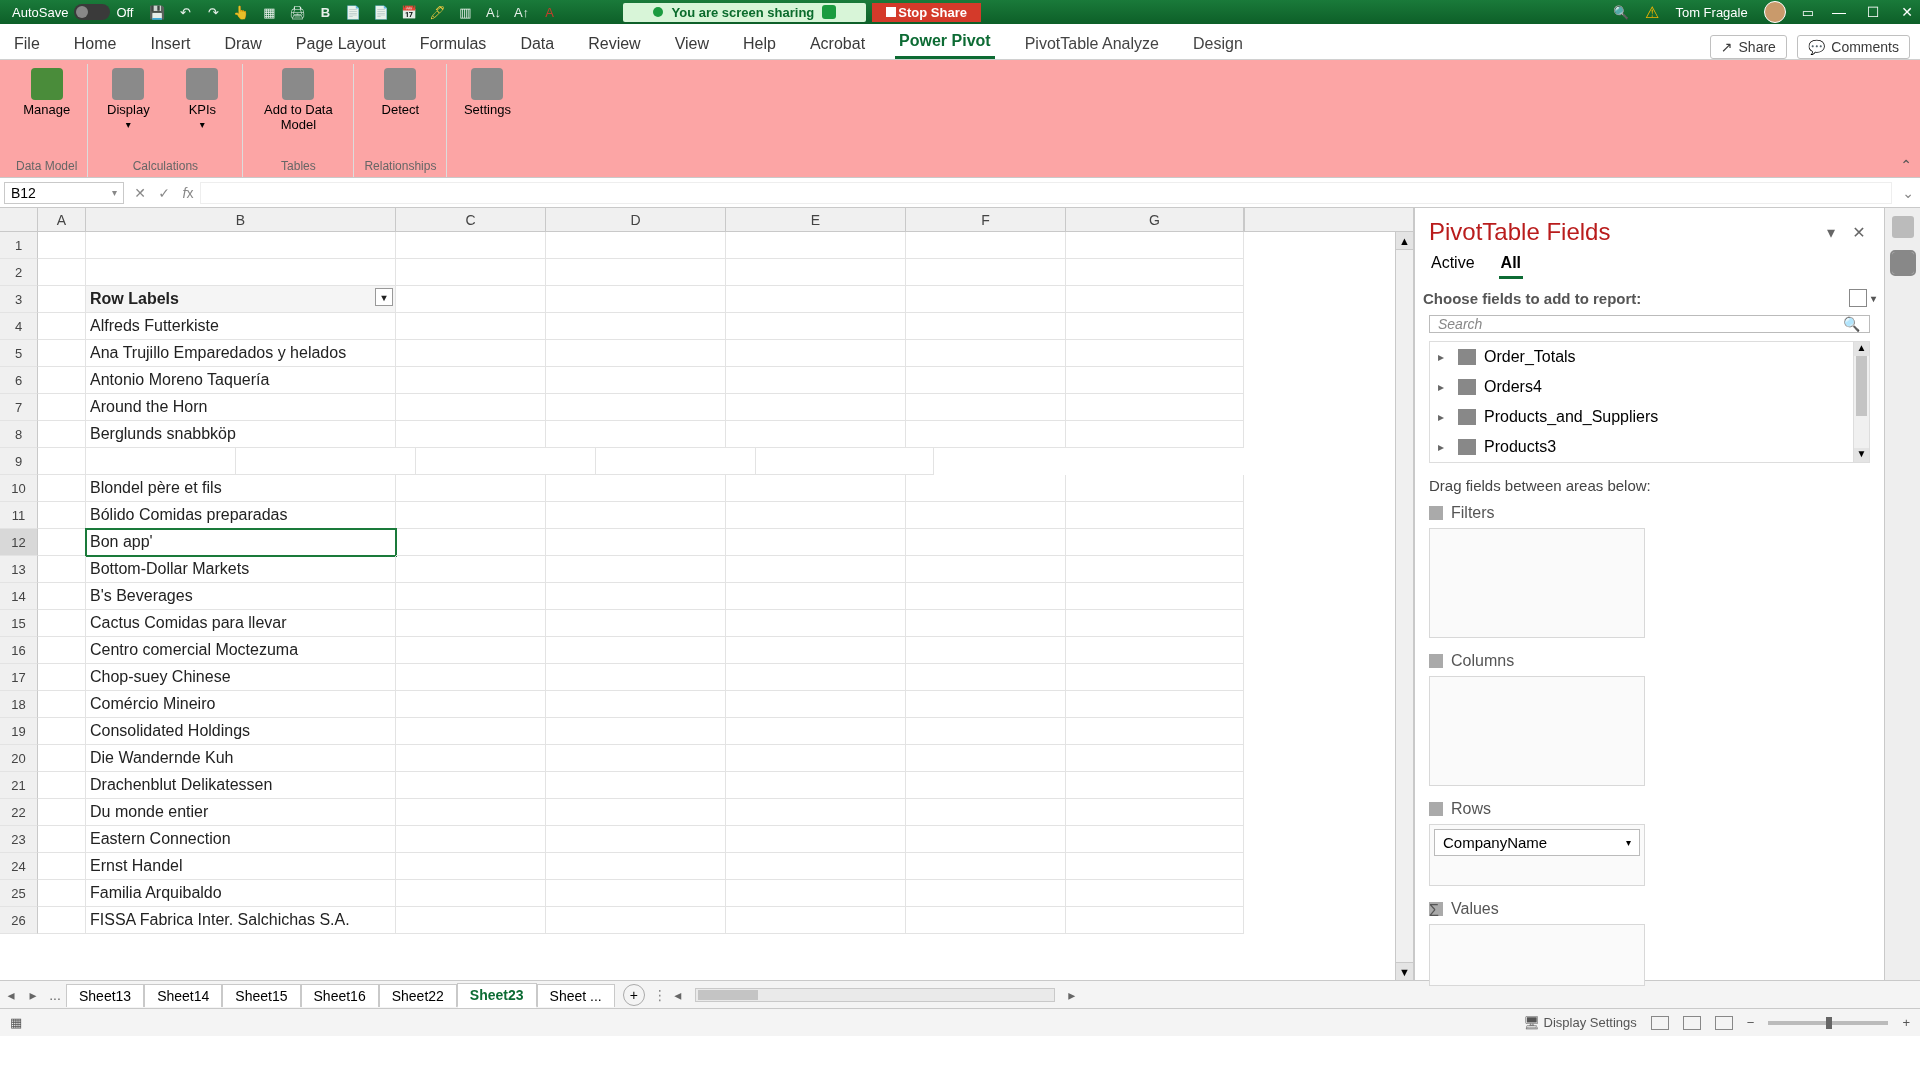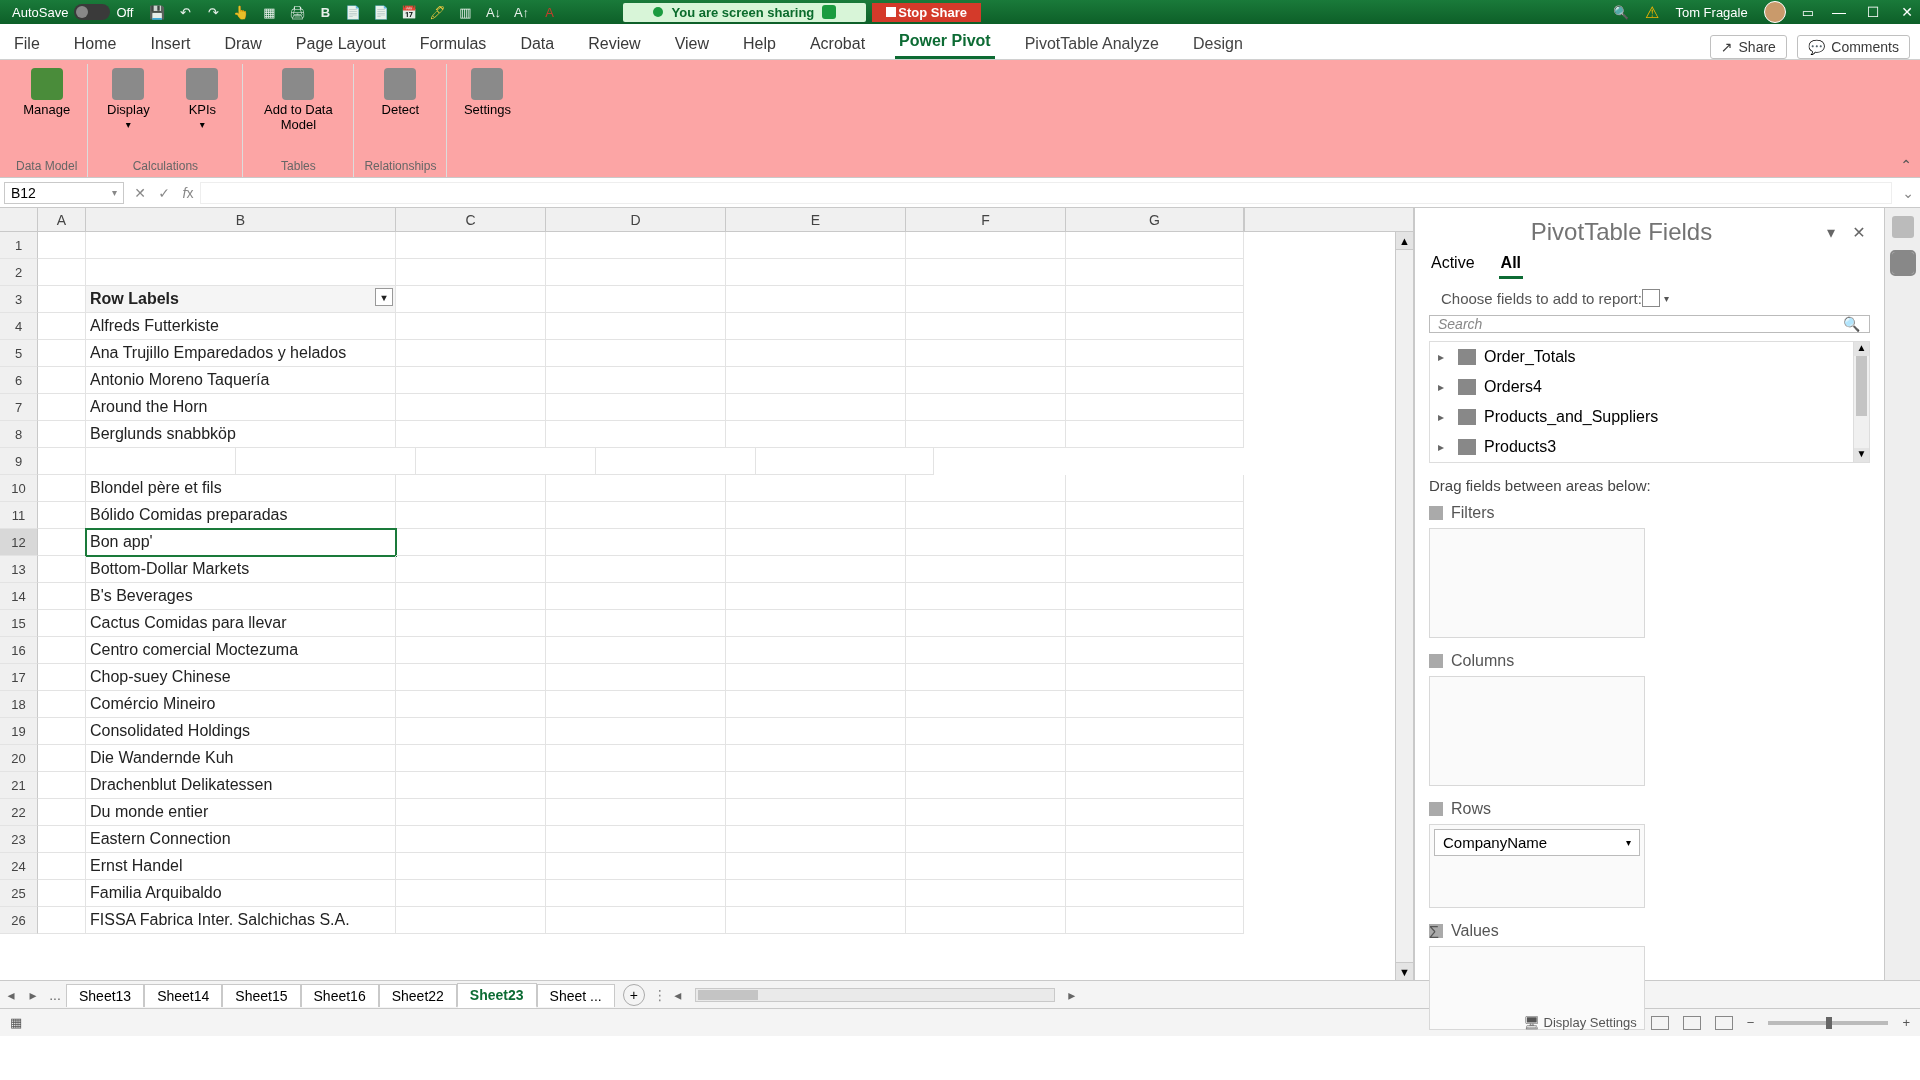"PivotTable Fields" .pane-title { color: #737373 -> #b91c1c; text-align: center -> none }
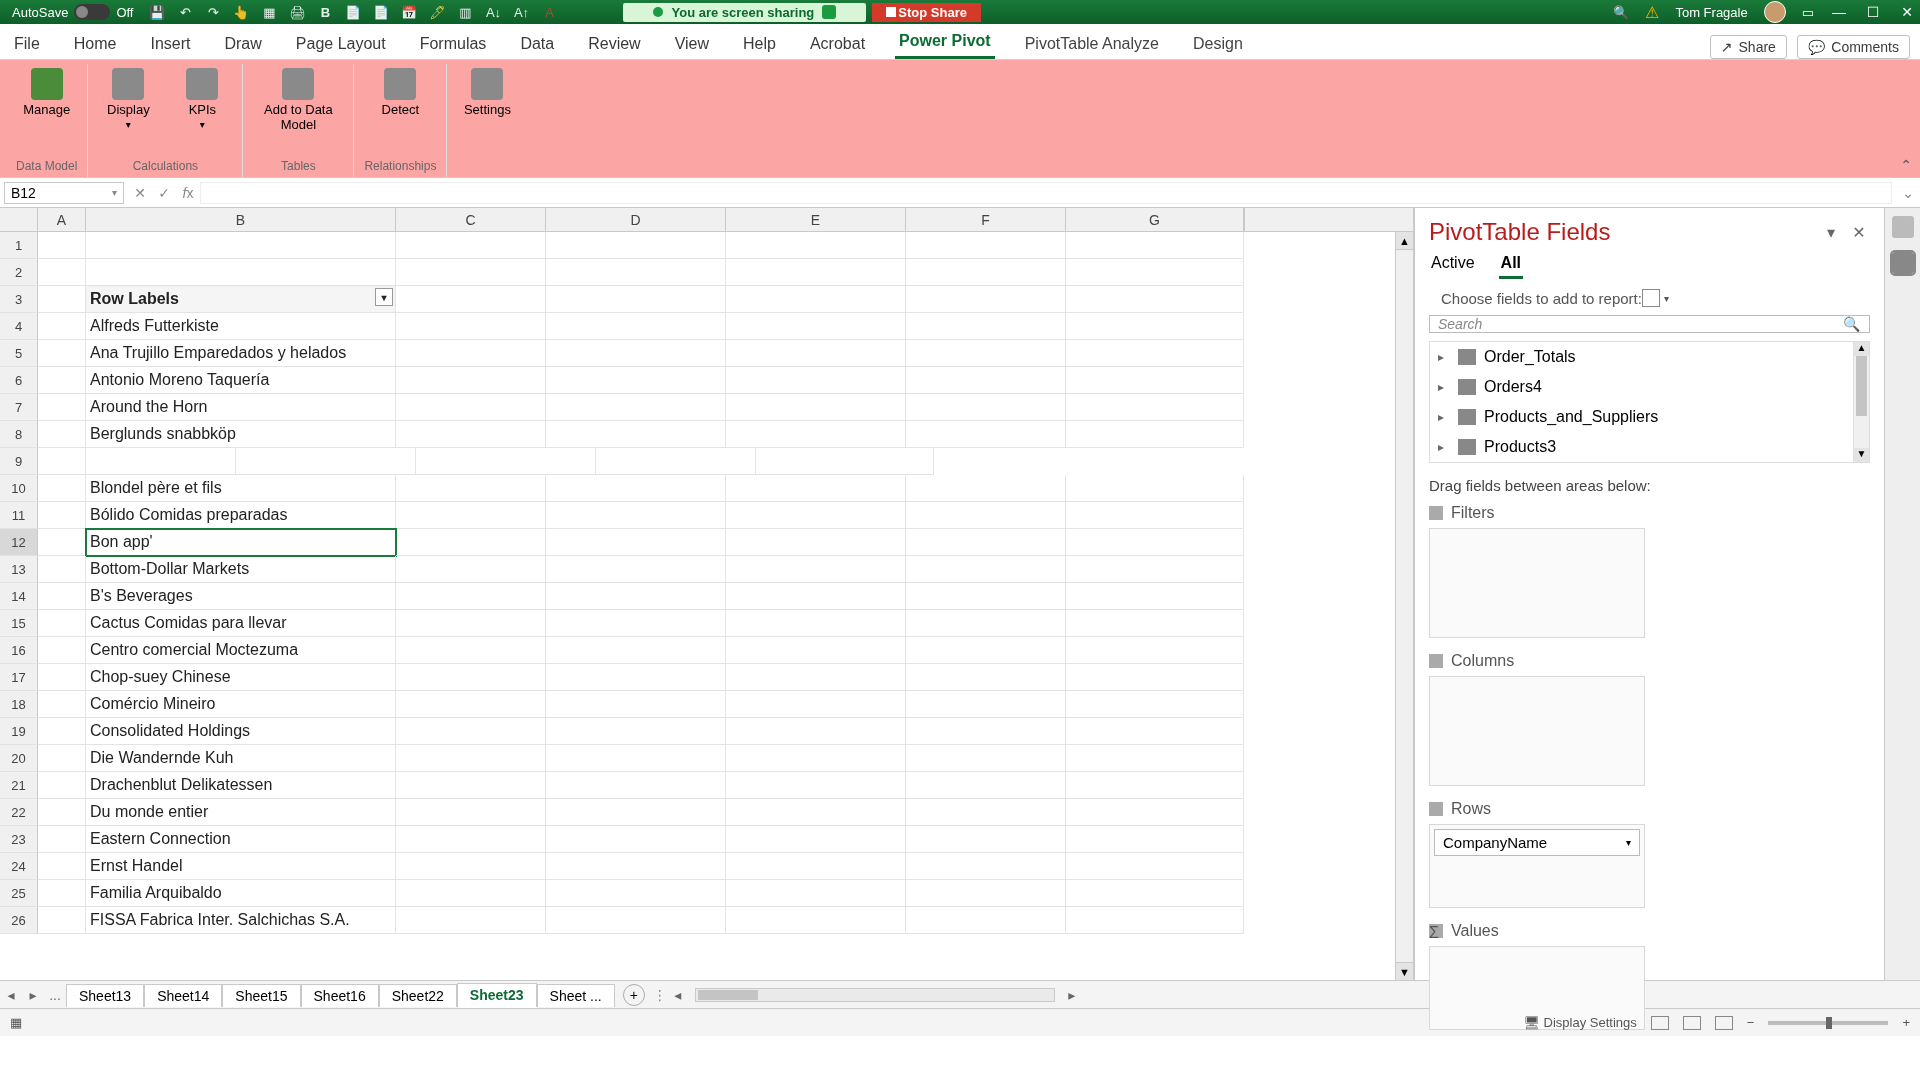"Choose fields to add to" .choose { font-weight: none -> bold; justify-content: none -> space-between; padding: 10px 26px 6px -> 10px 8px 6px }
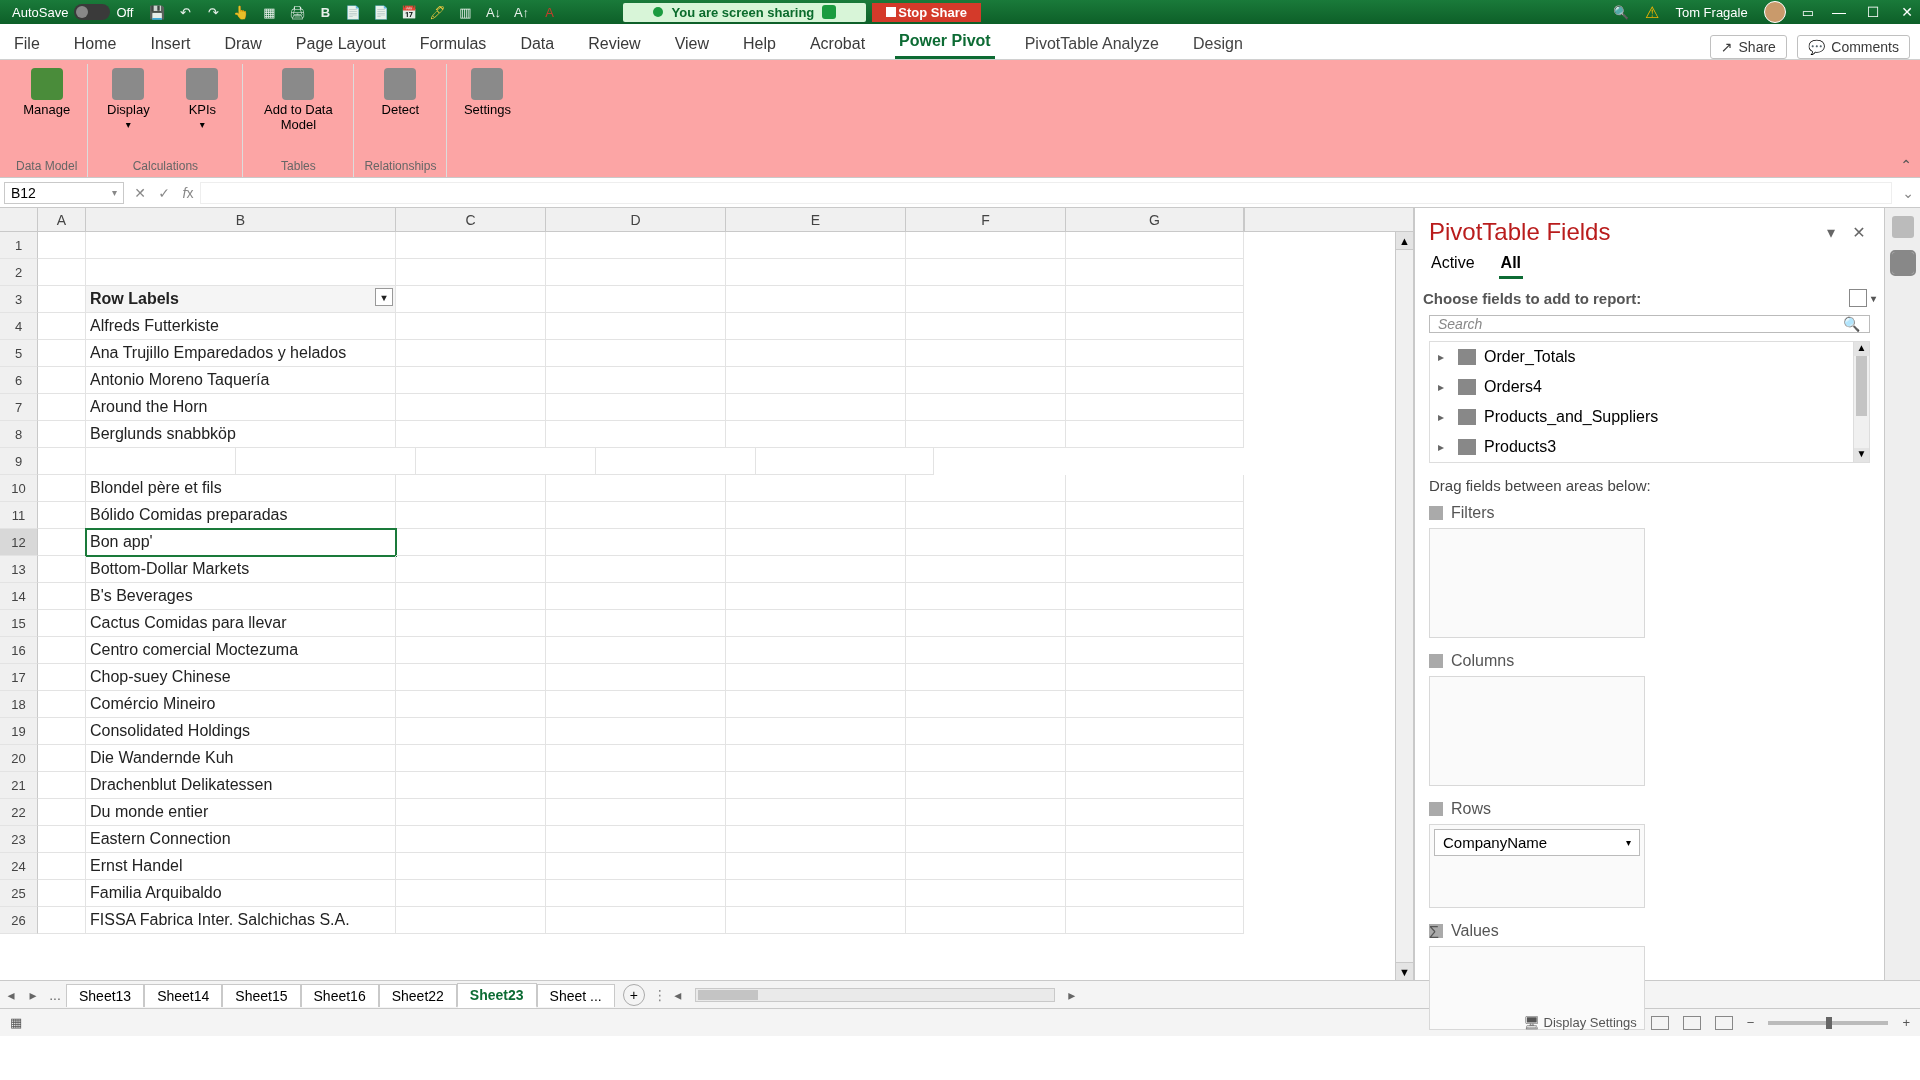"CompanyName" .dropzone.short { height: 84px -> 62px }
